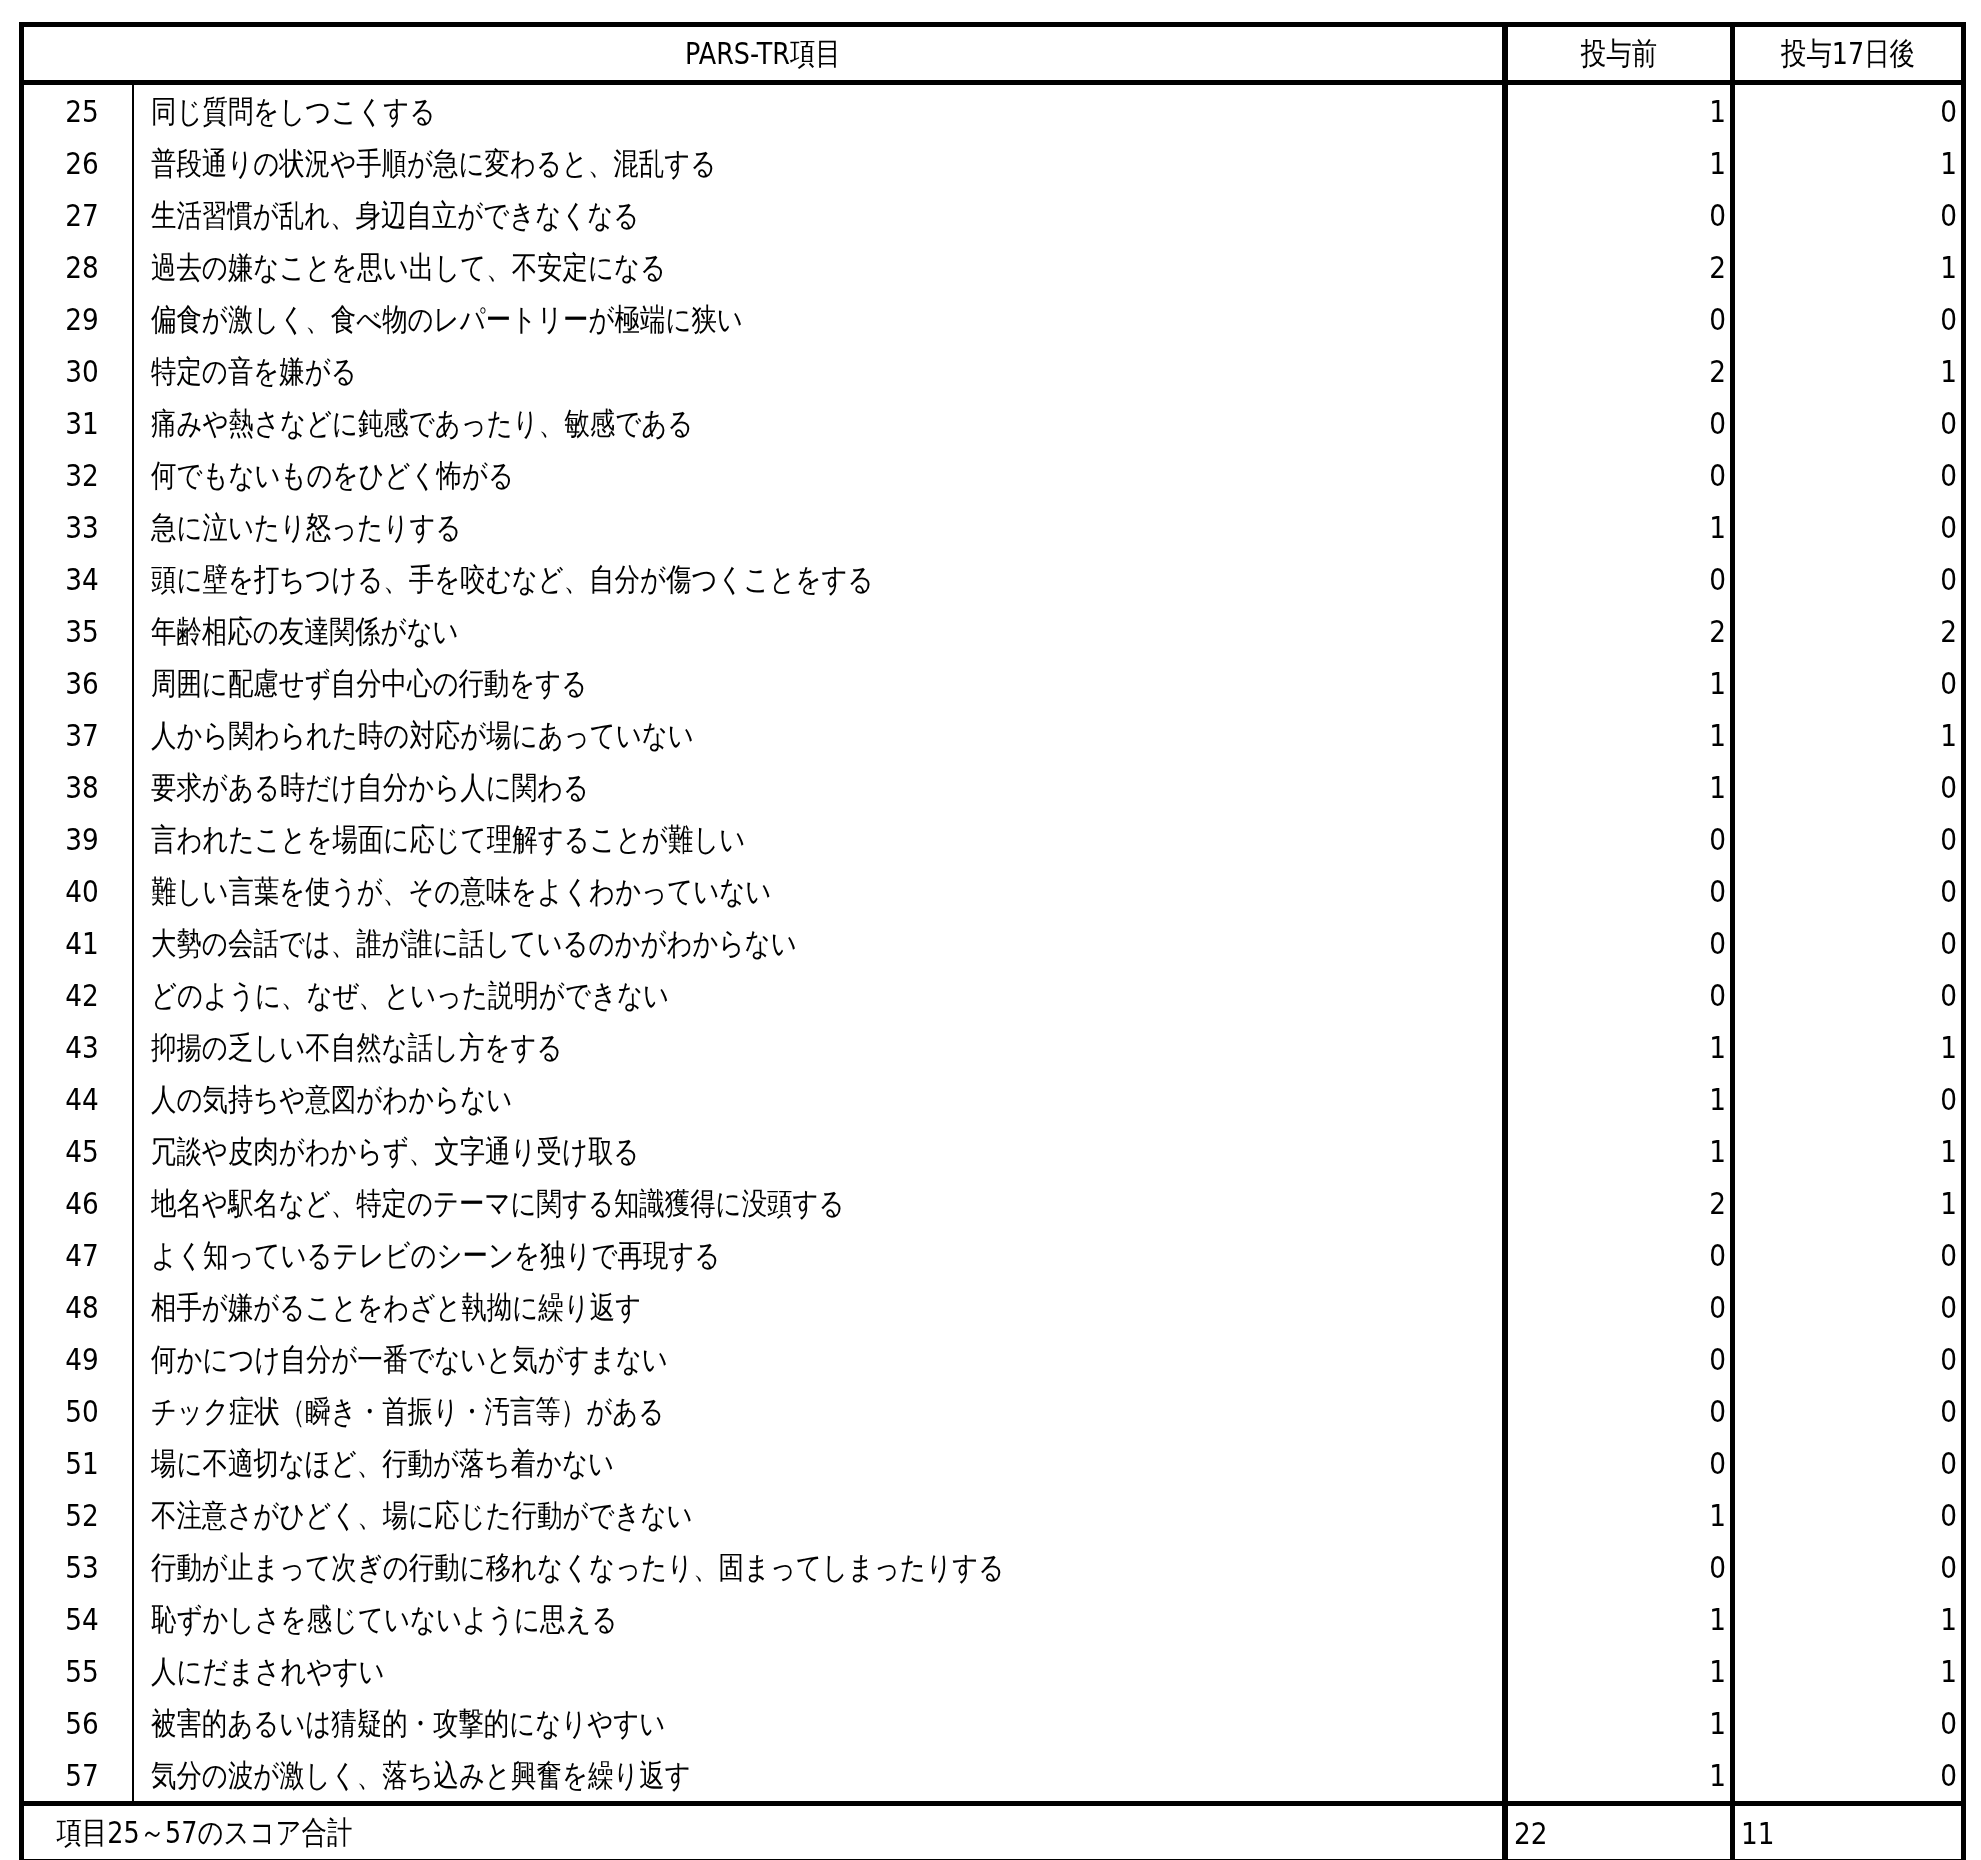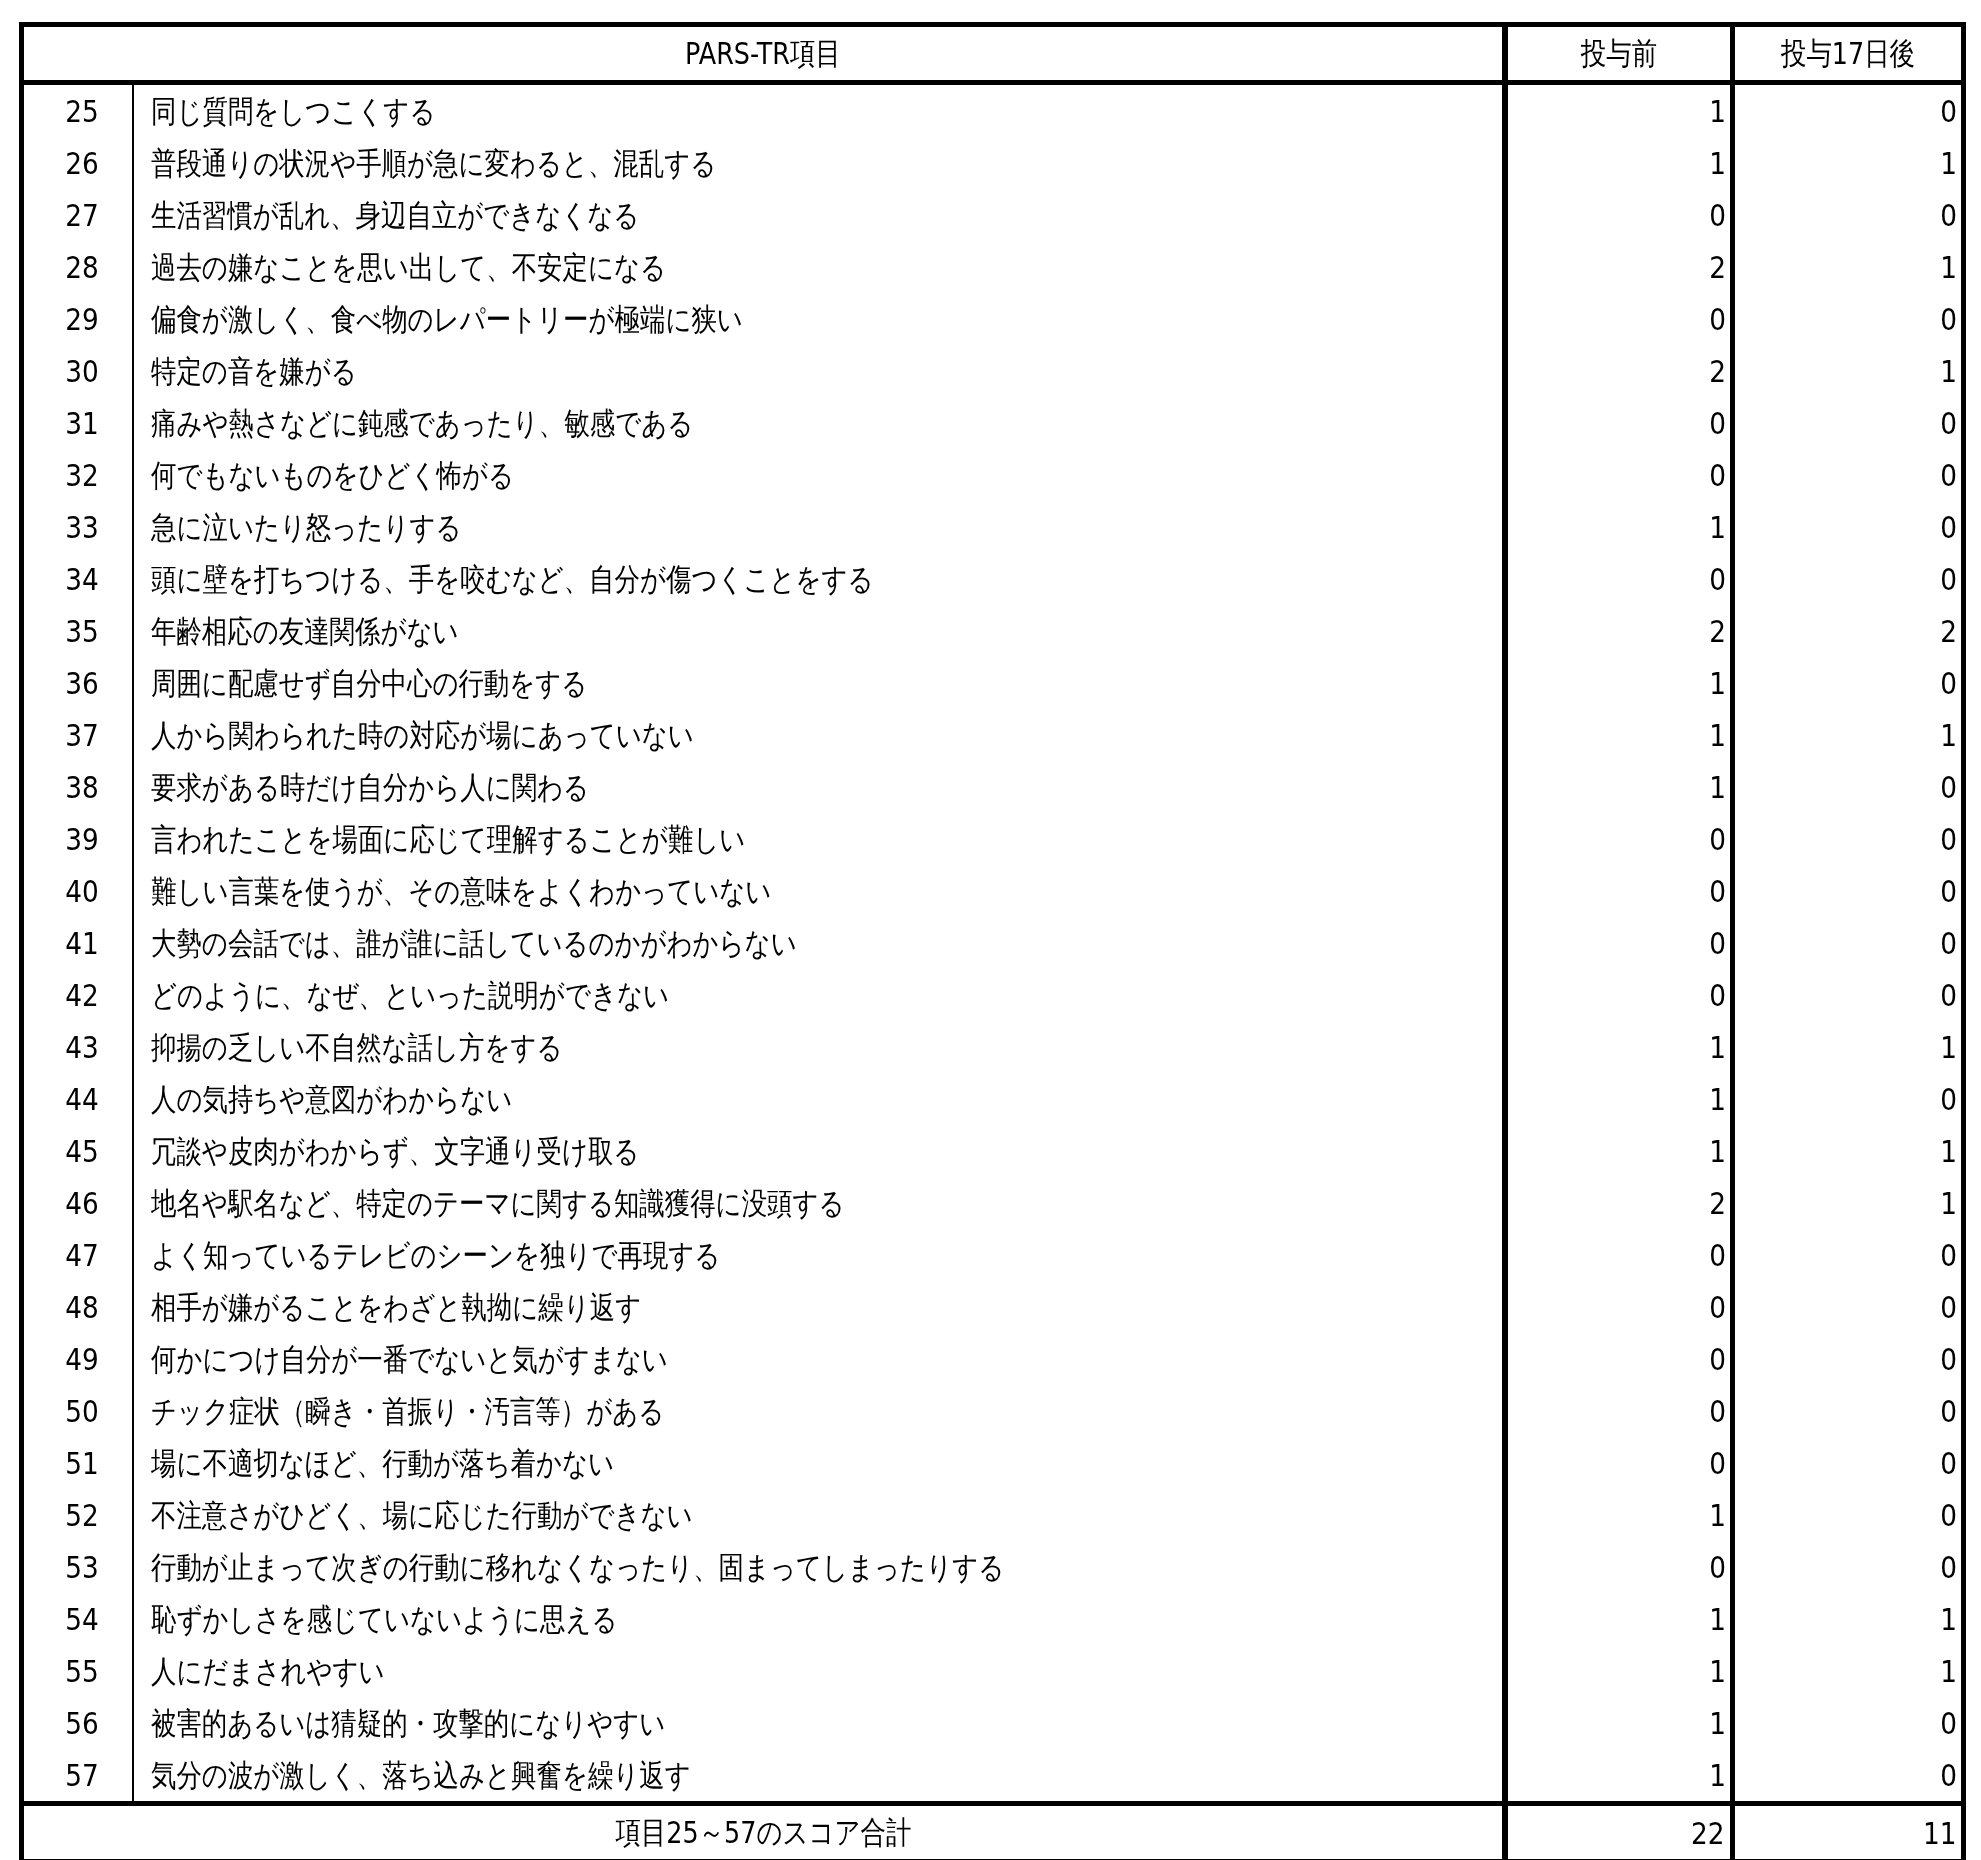"項目25～57のスコア合計" .footer .label { justify-content: center -> none }
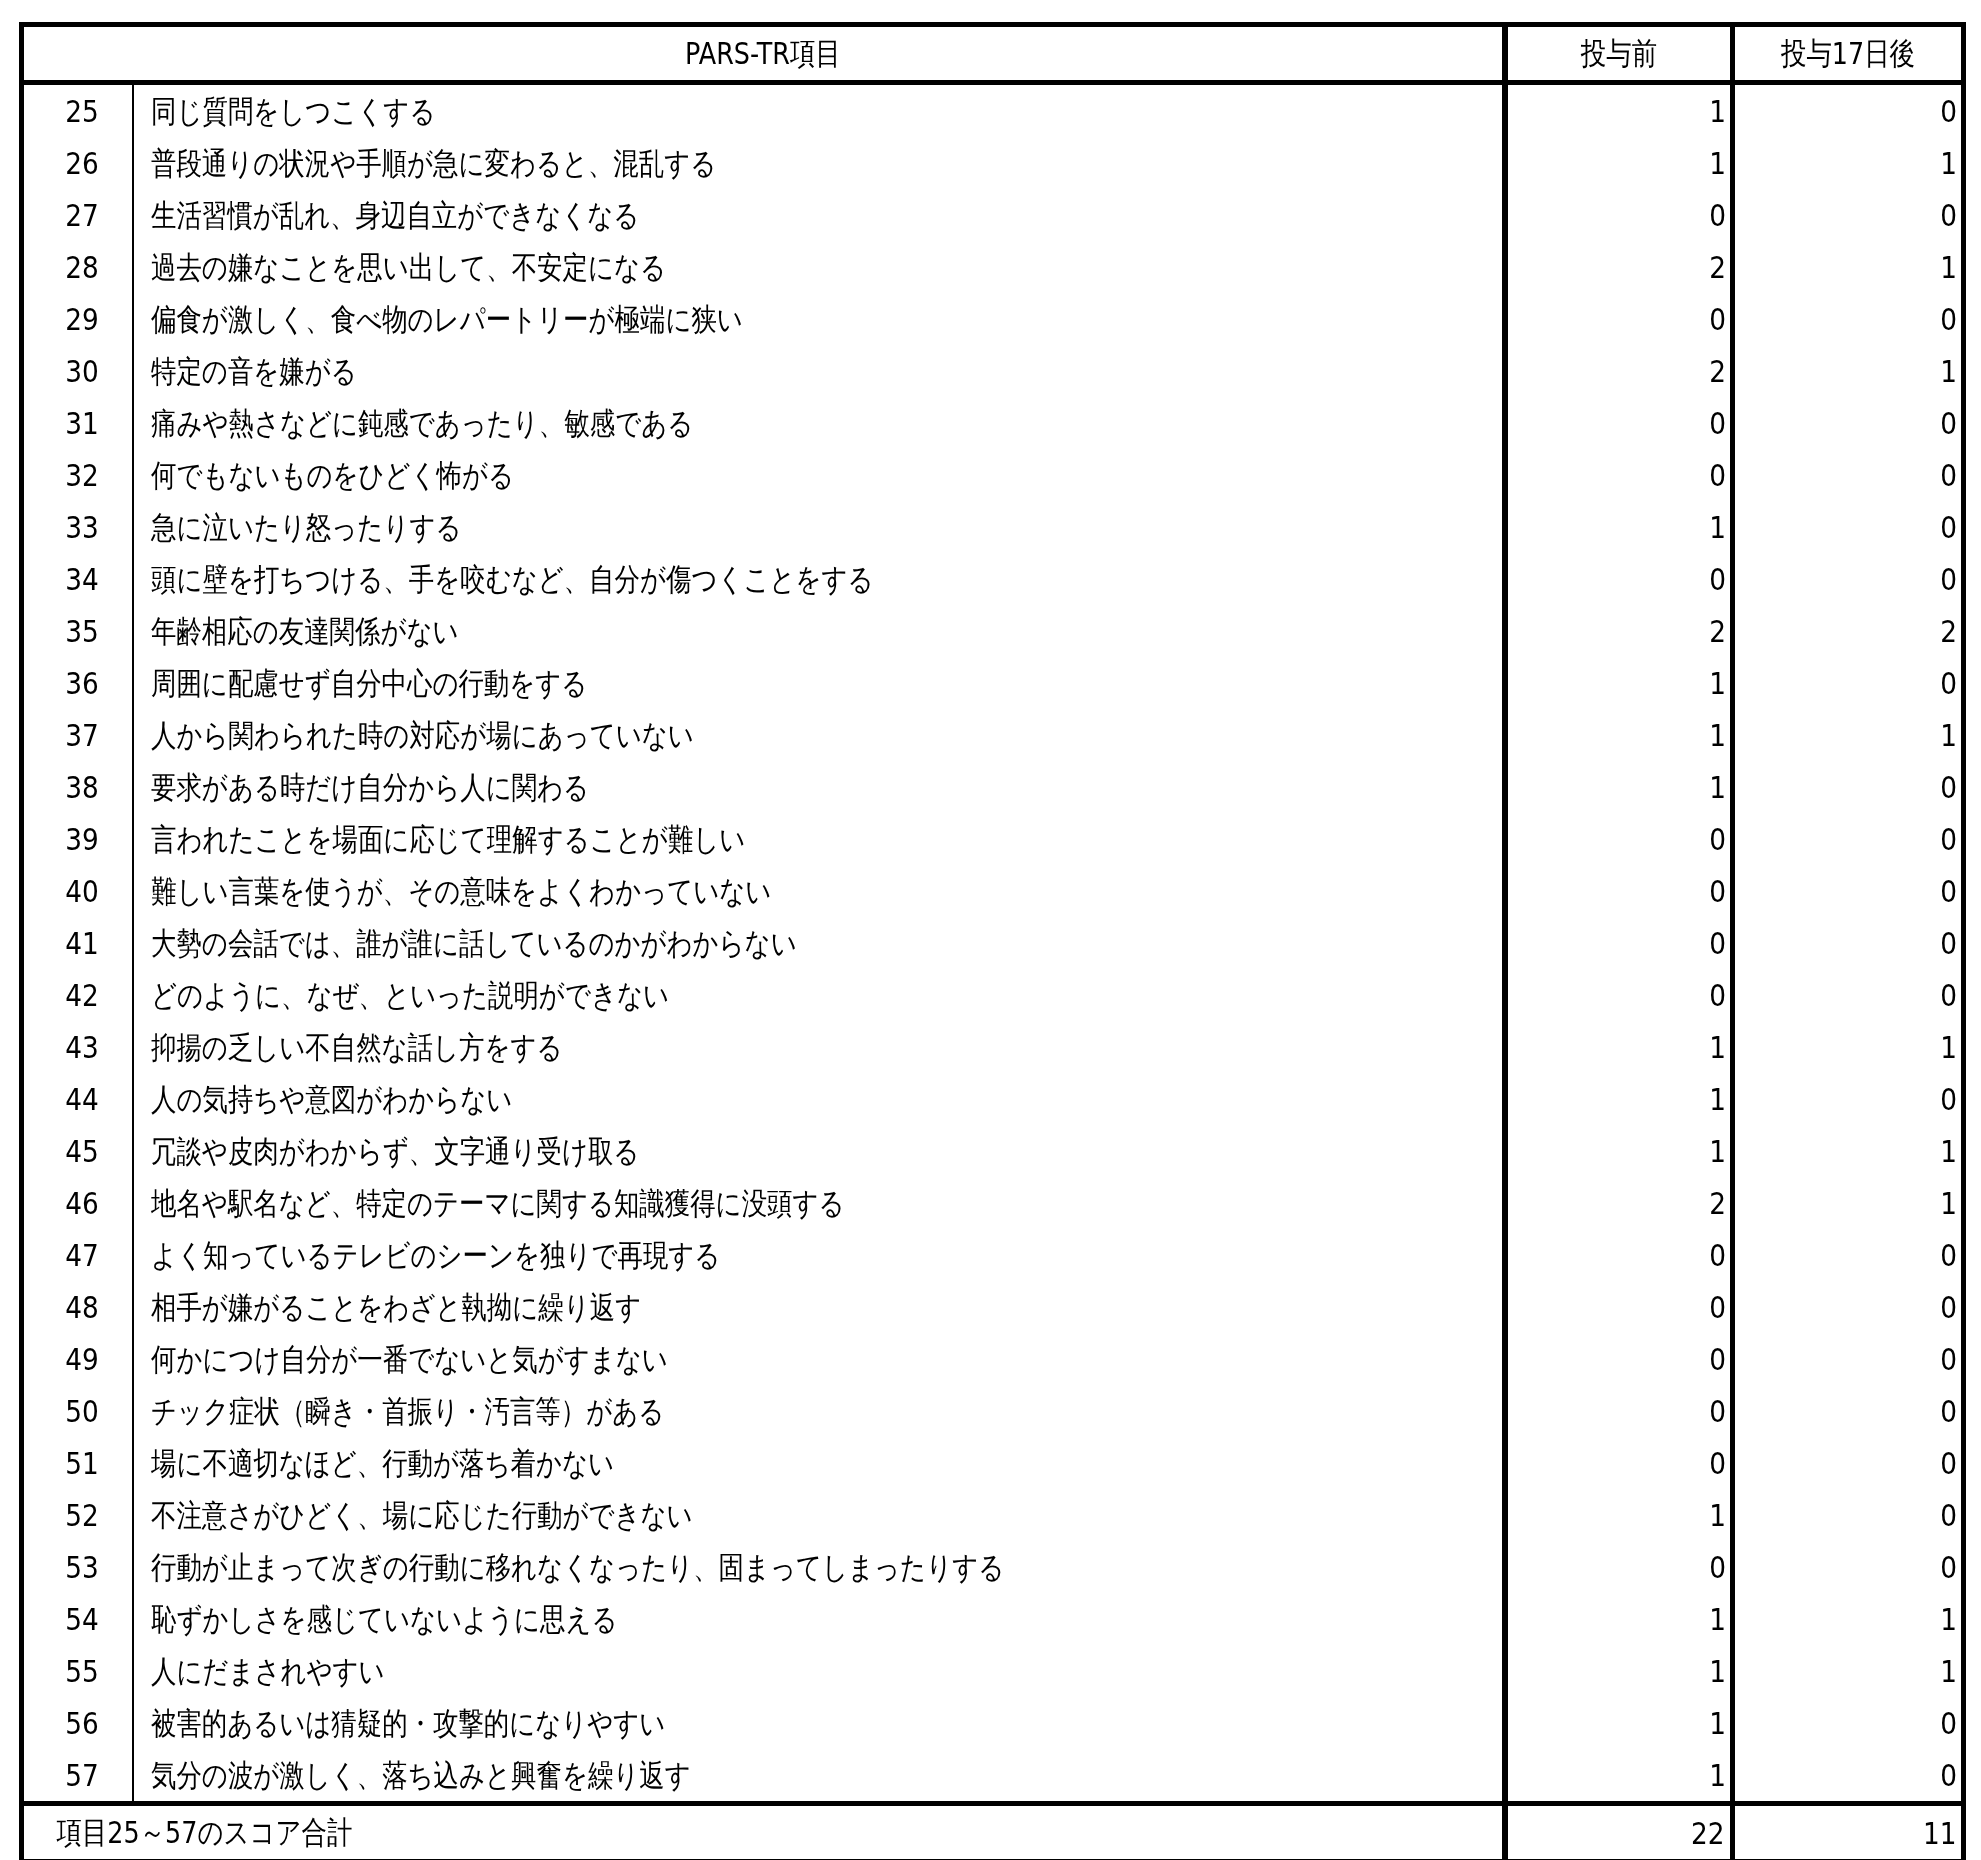"22" .footer .total { justify-content: flex-end -> flex-start }
